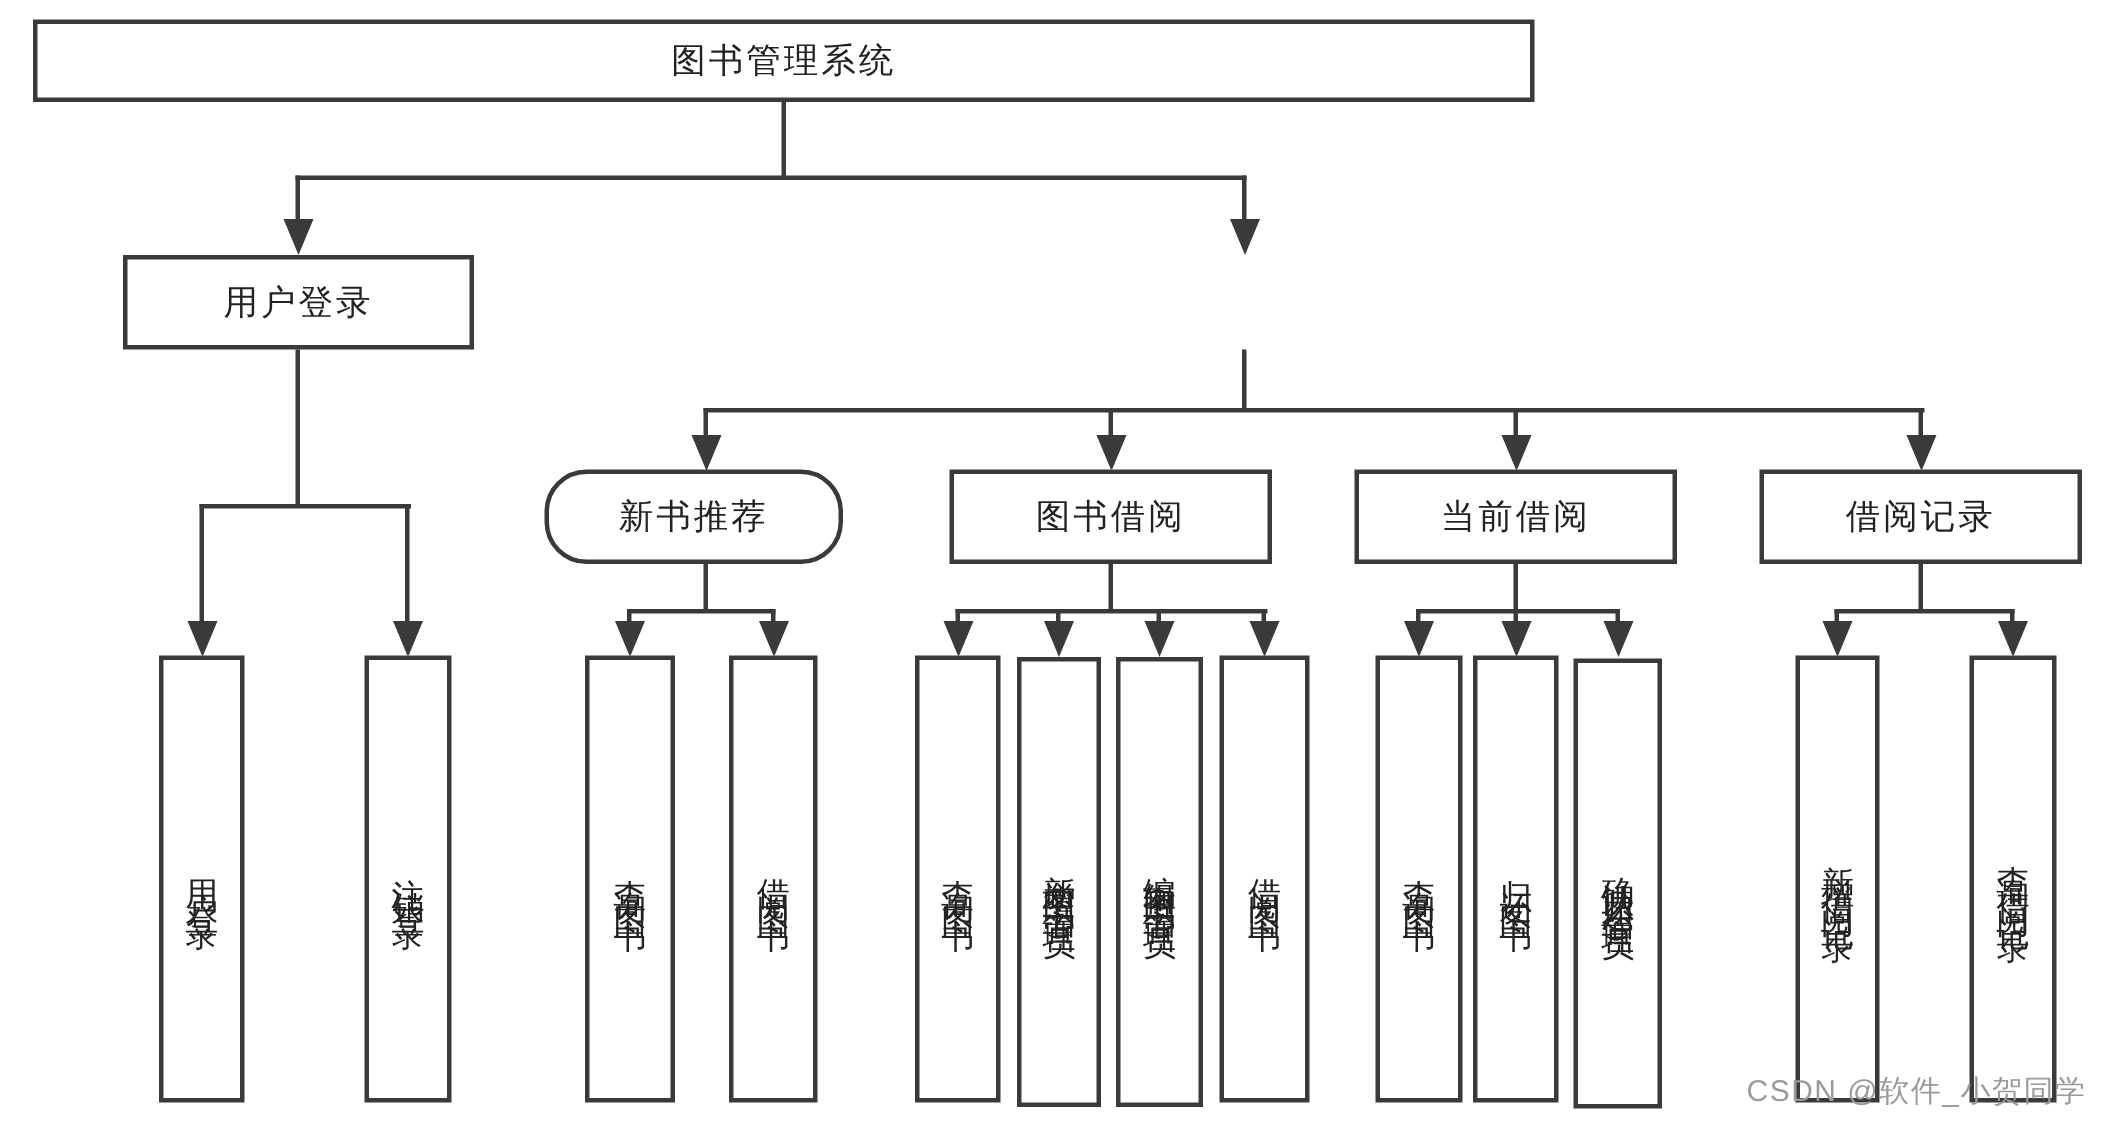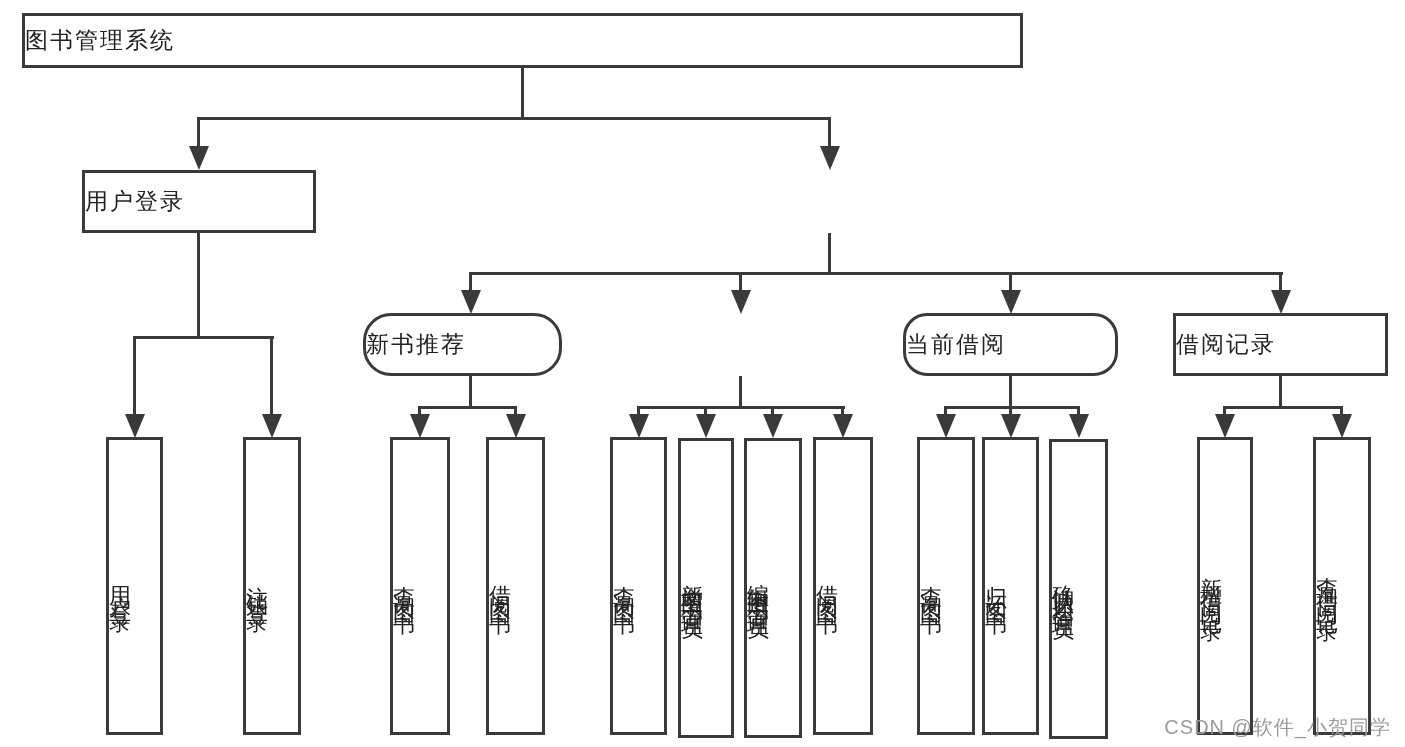"图书管理系统" .node { justify-content: flex-start -> center }
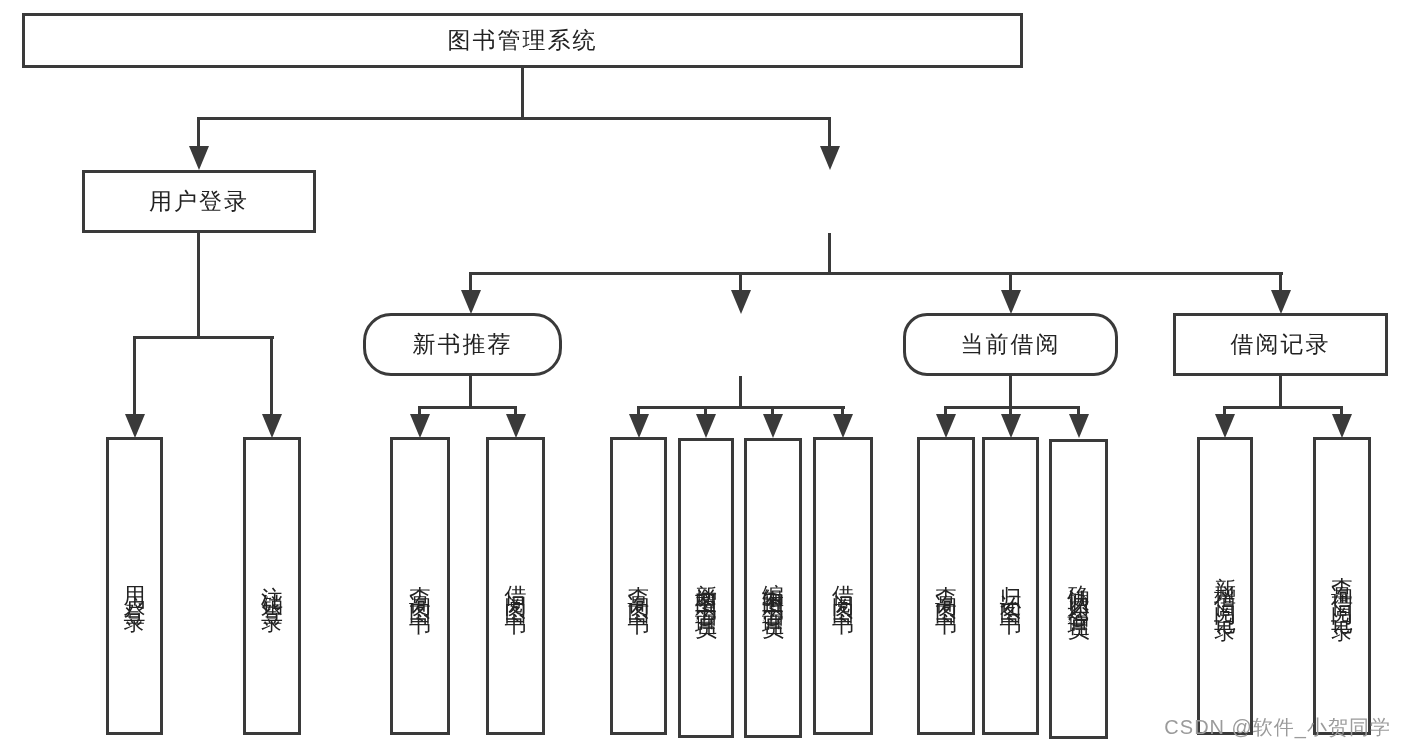"图书借阅" div.node { html: none -> <div> <span>图书借阅</span> </div> }
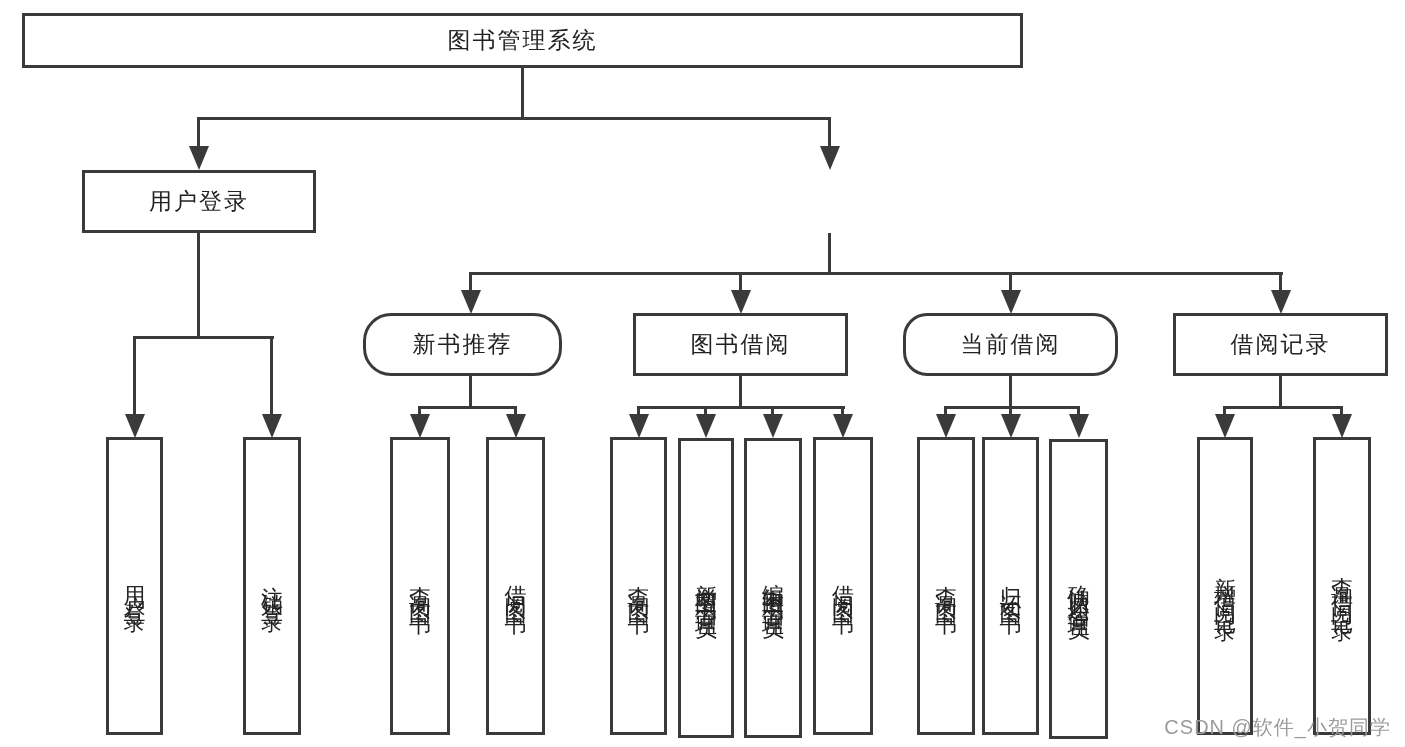"当前借阅" div.node { border-radius: 24px -> none }
